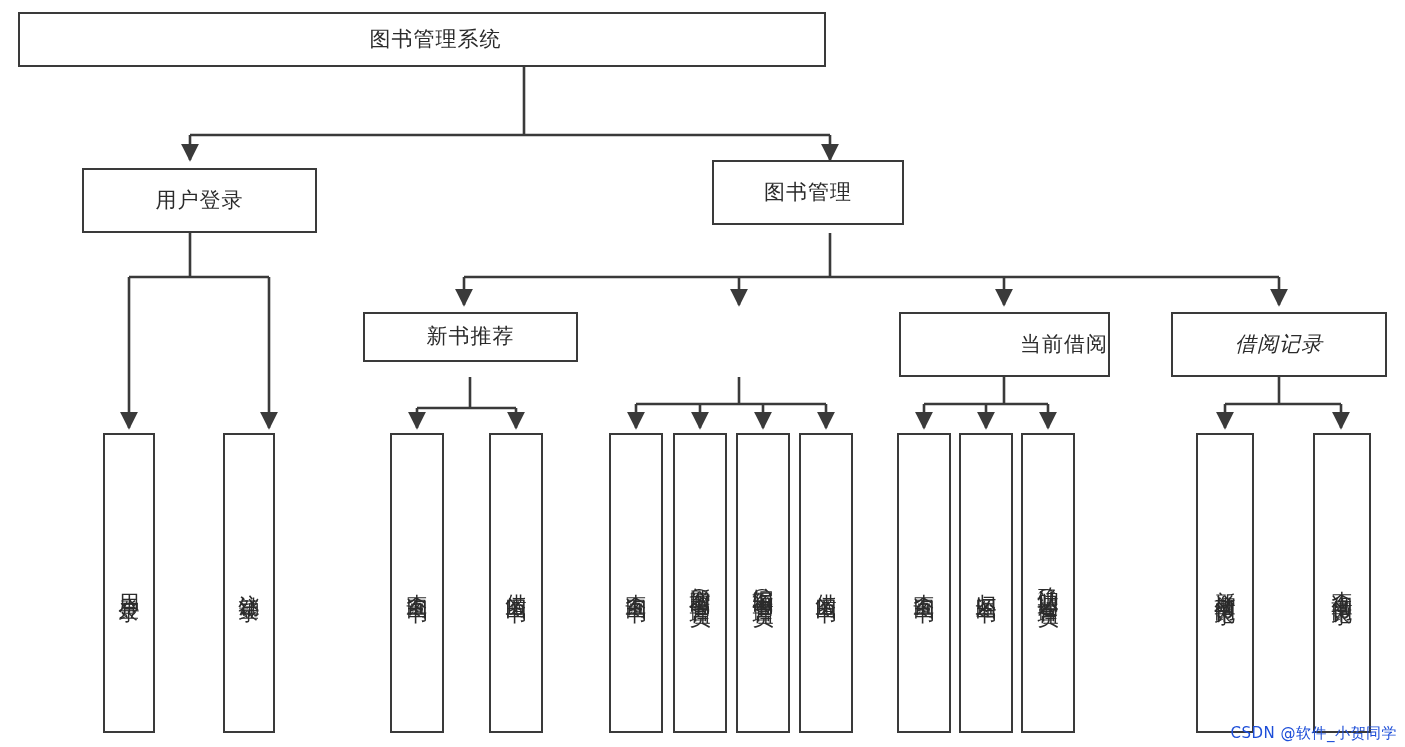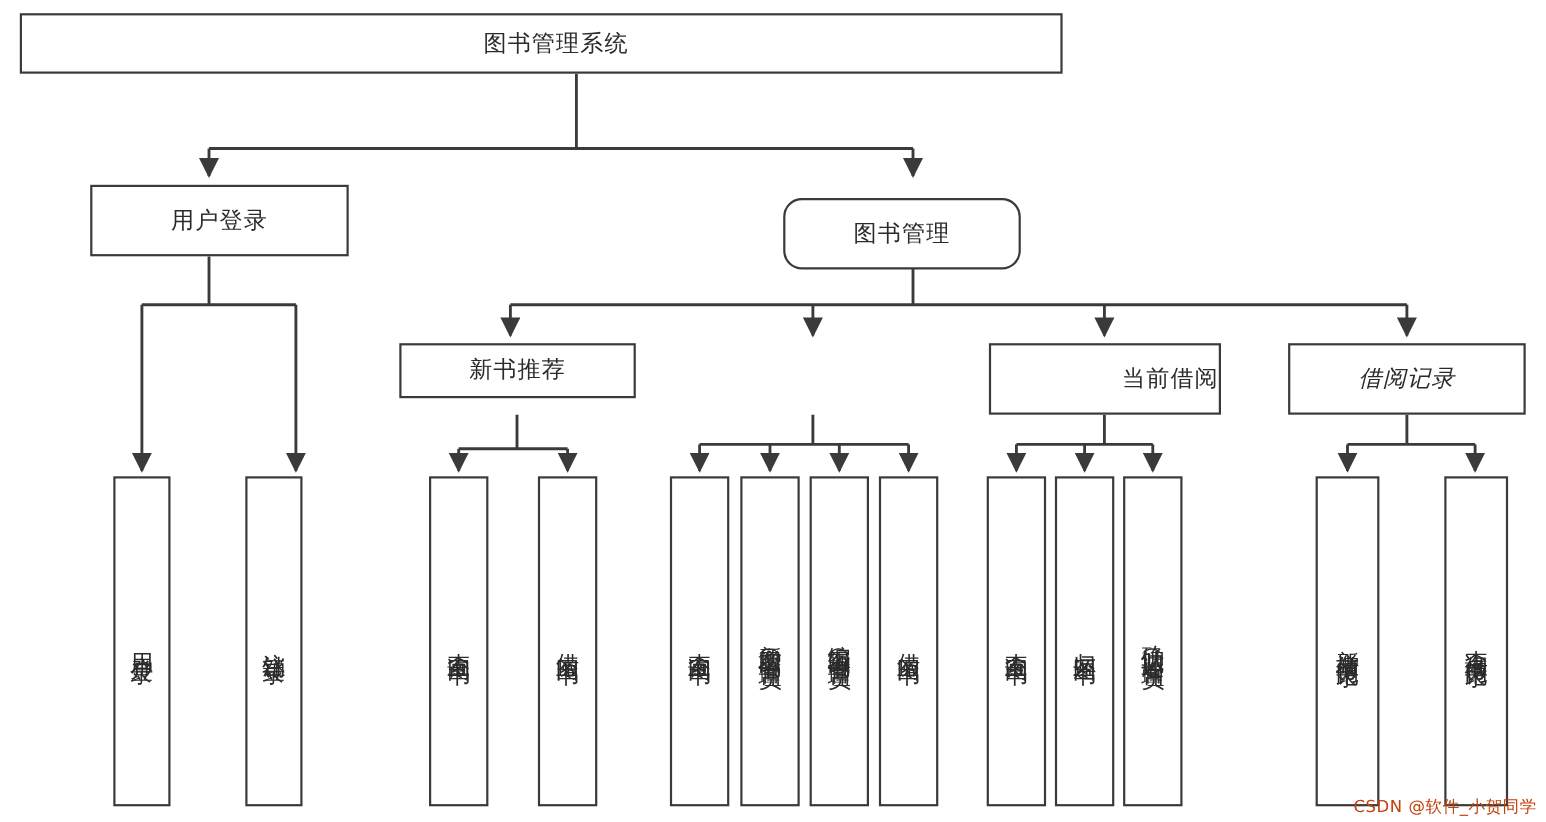"图书管理系统" div.node { width: 948px -> 808px }
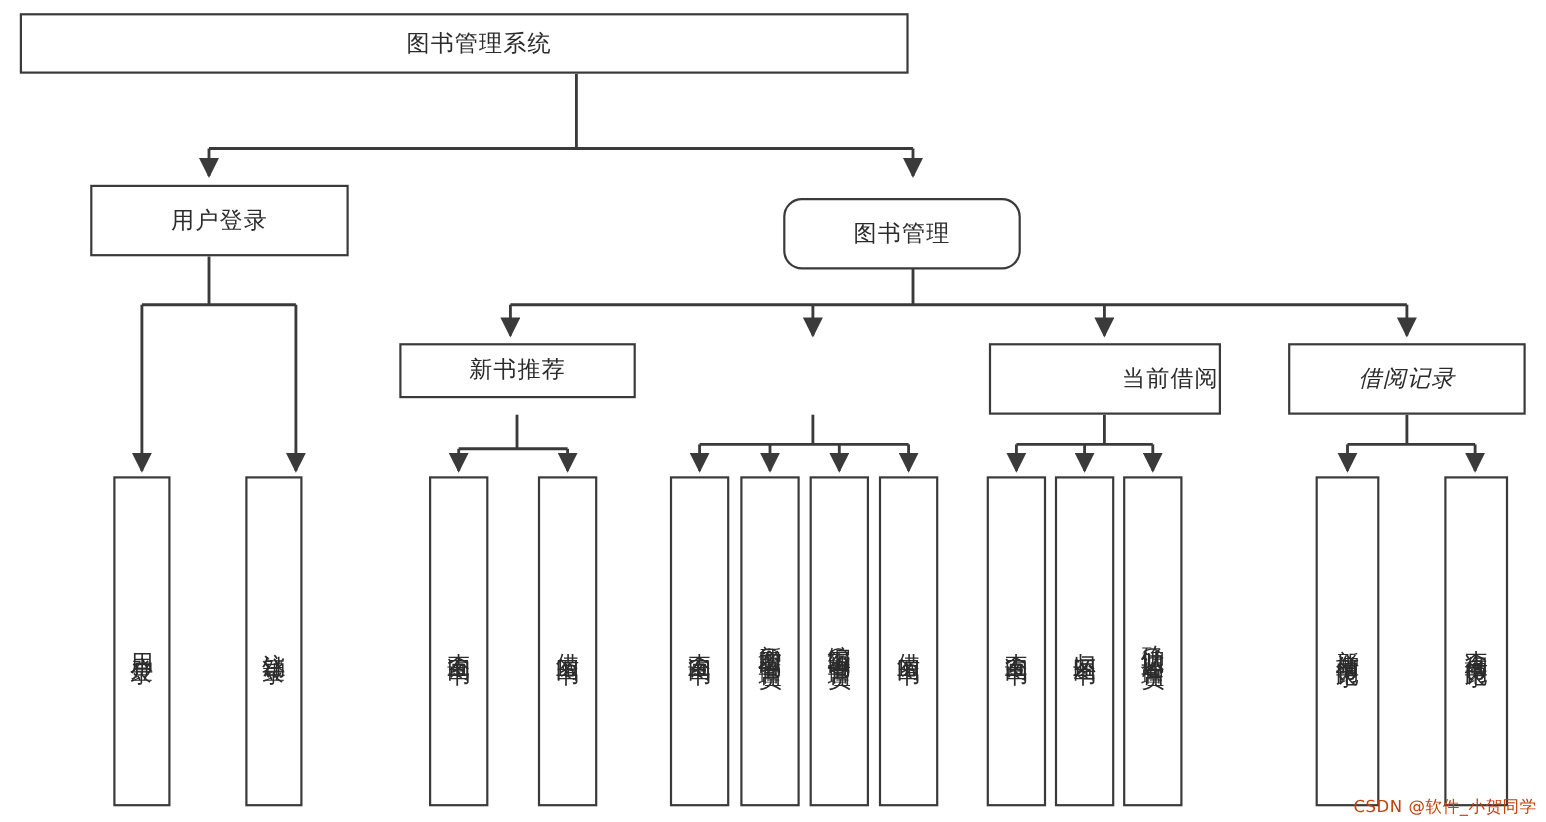"图书管理" div.node { border-radius: 17px -> none; top: 180px -> 160px; width: 216px -> 192px }
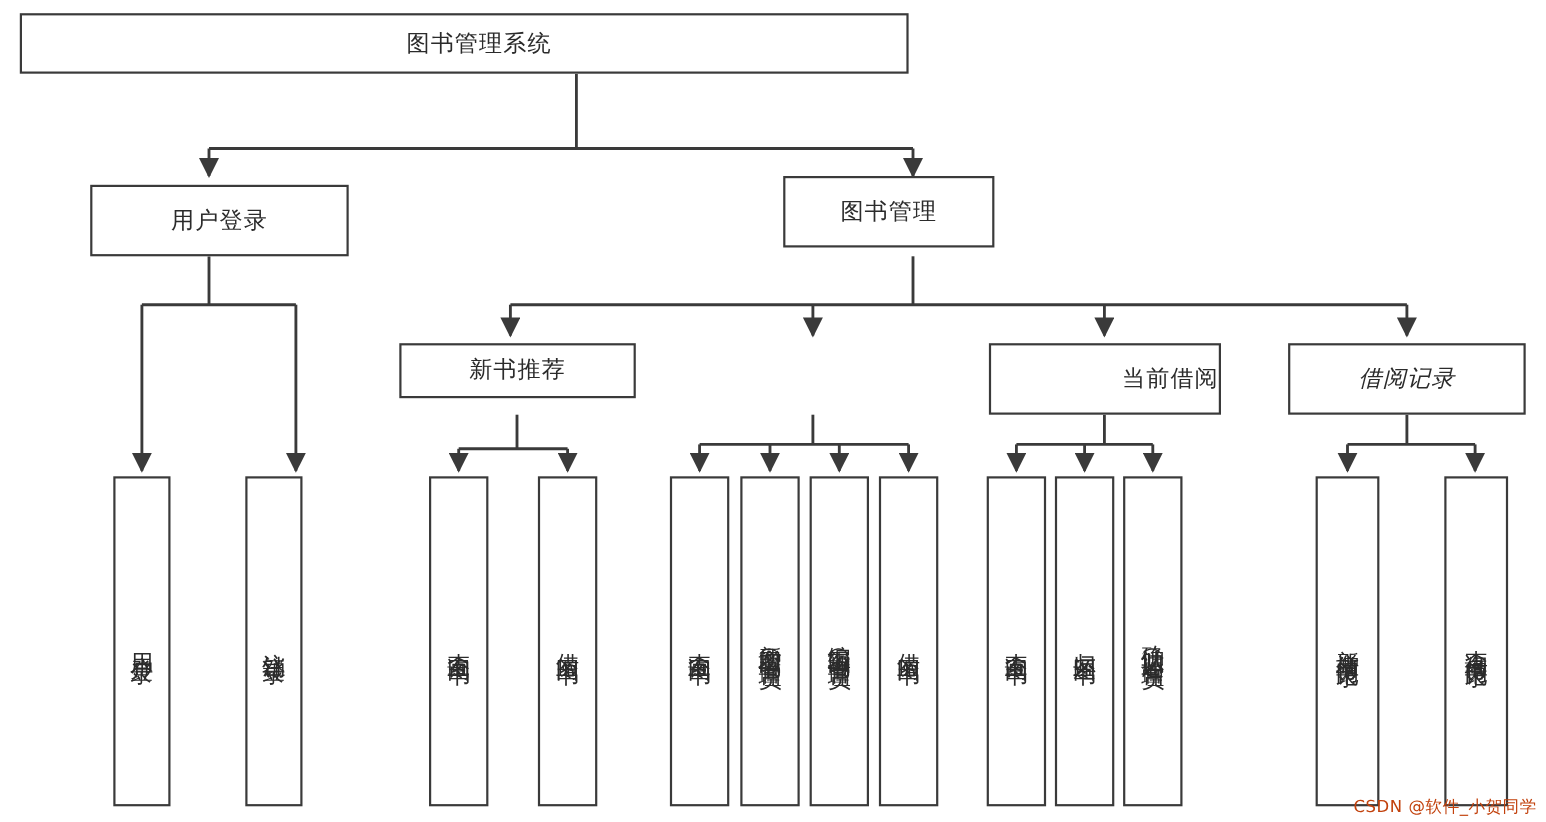"CSDN @软件_小贺同学" #watermark { color: #c2410c -> #1d4ed8 }
